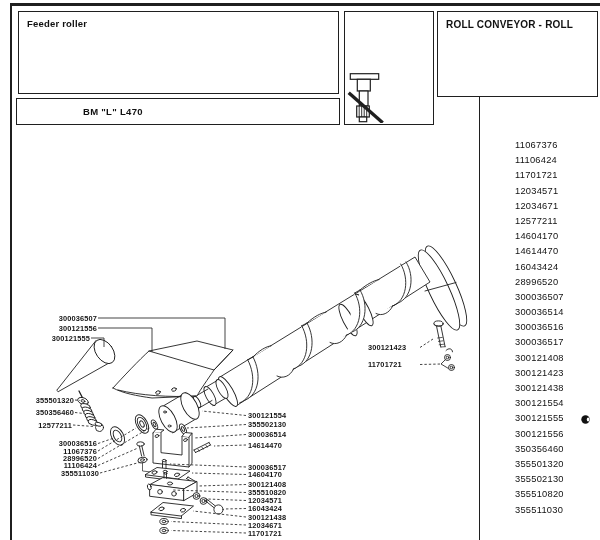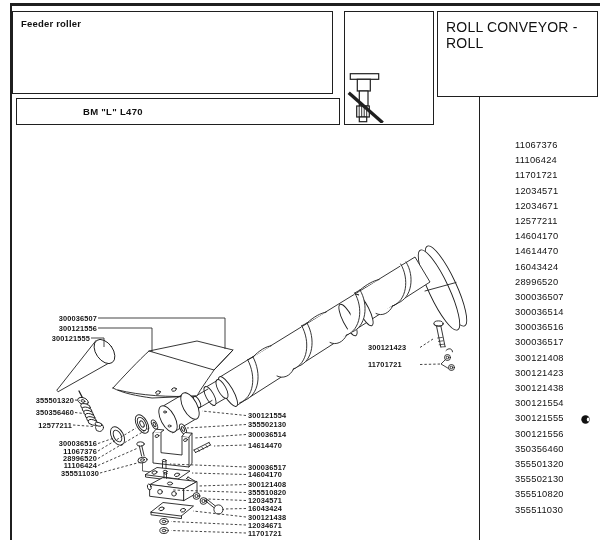"Feeder roller" #feeder-box { left: 12px -> 18px }
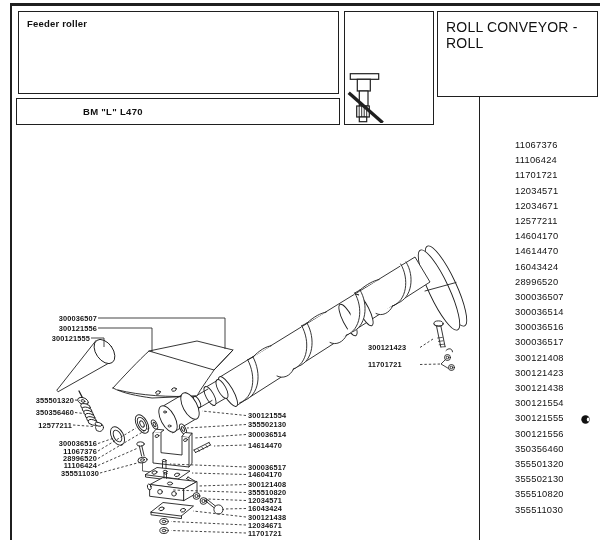"ROLL CONVEYOR - ROLL" #roll-box .t { font-size: 14px -> 10px; font-weight: normal -> bold }
